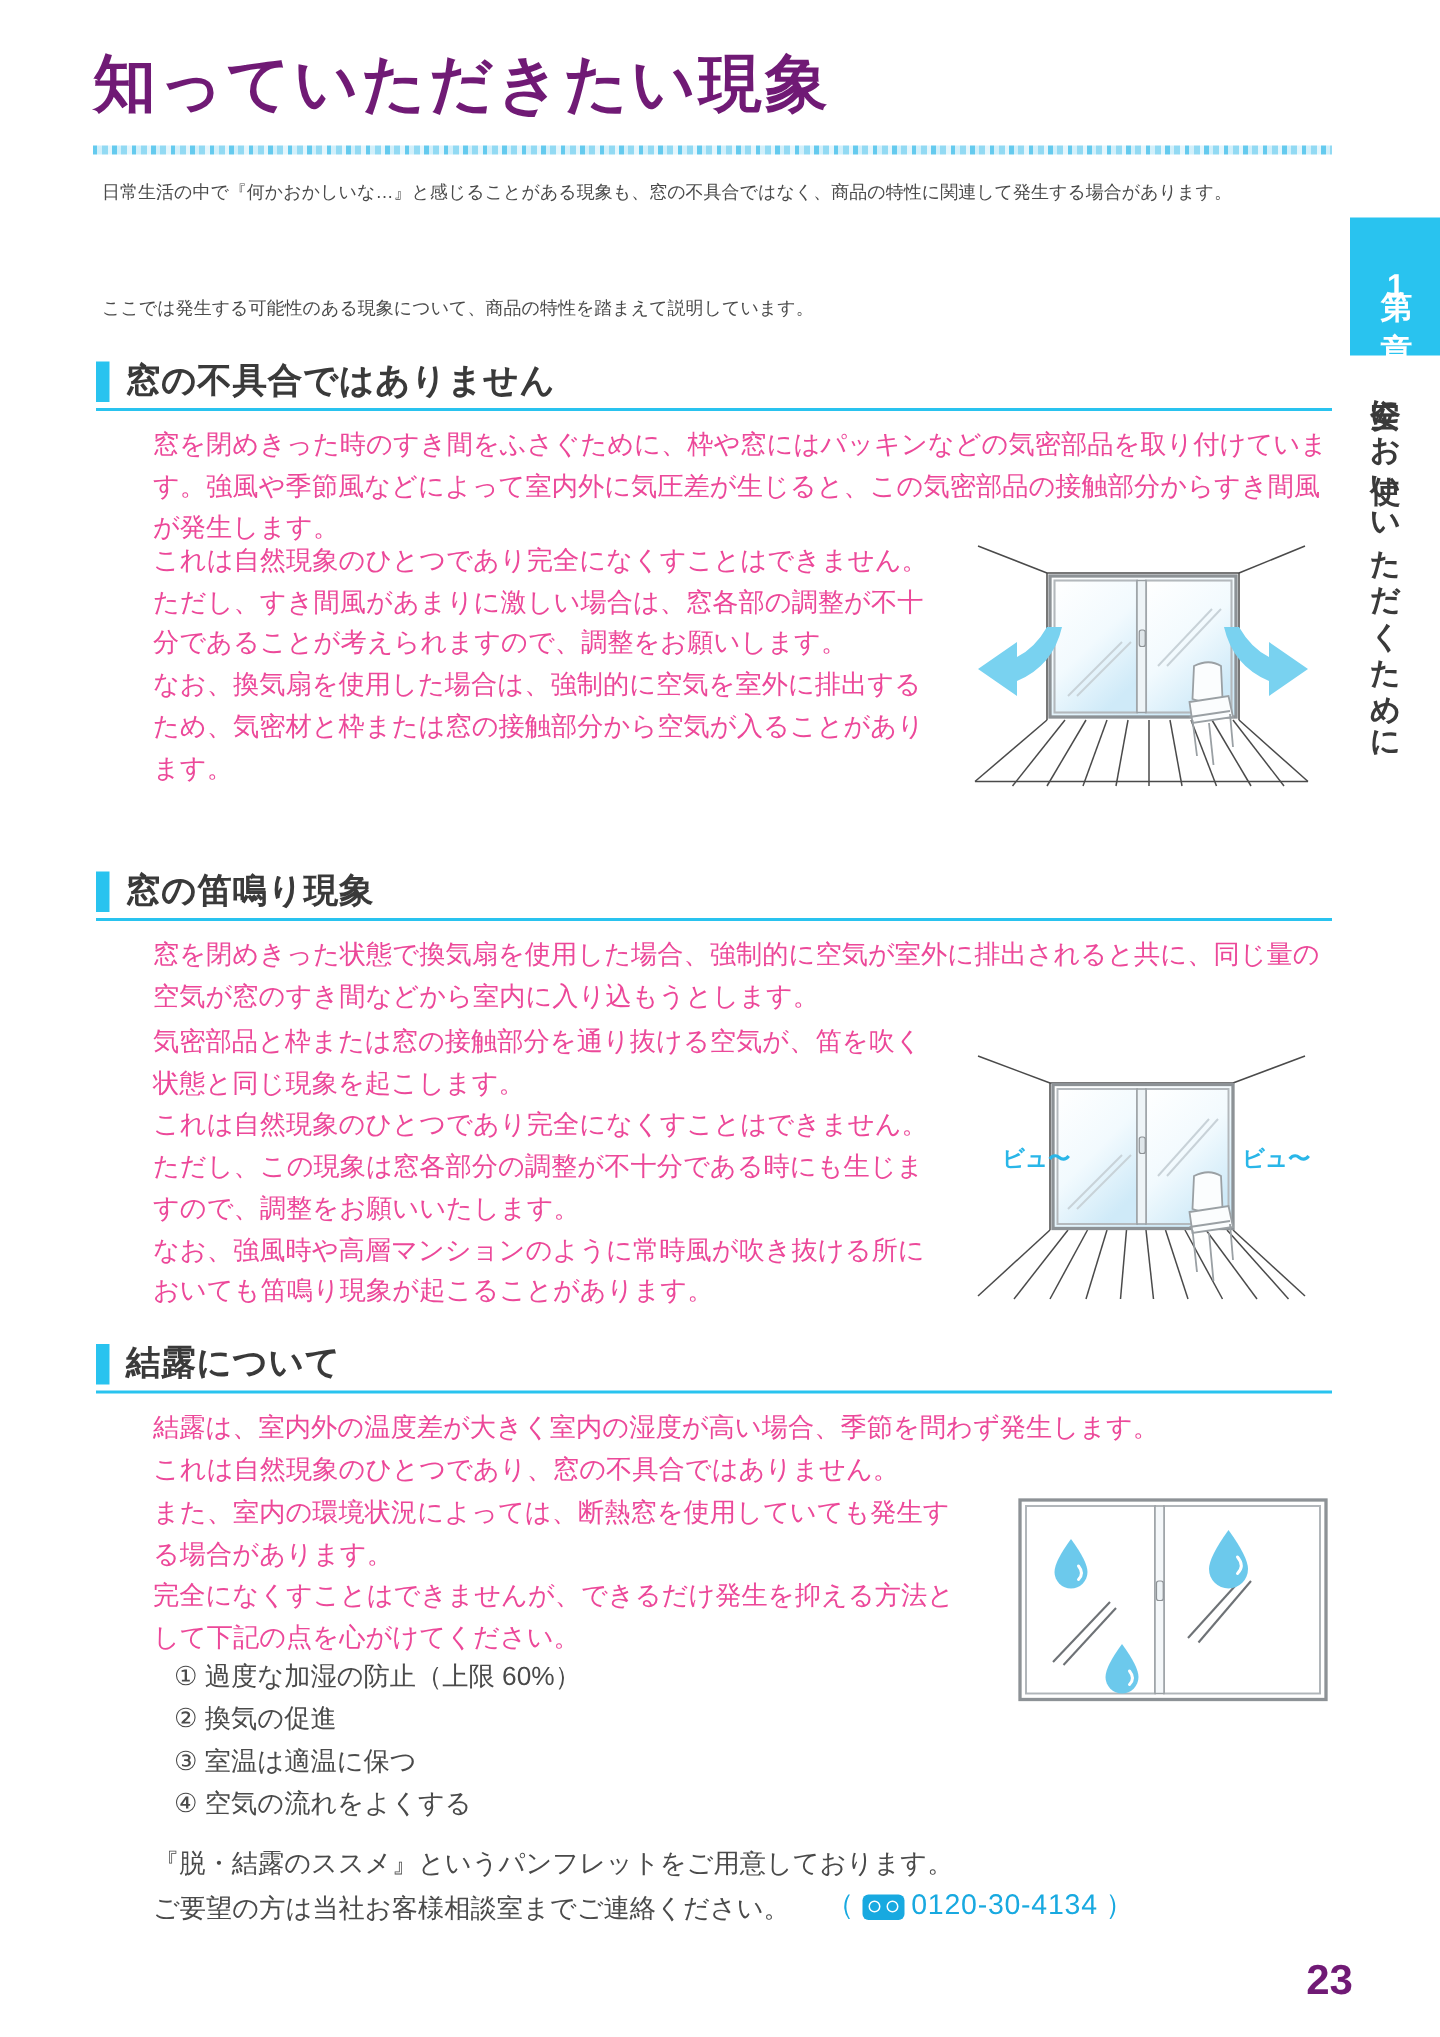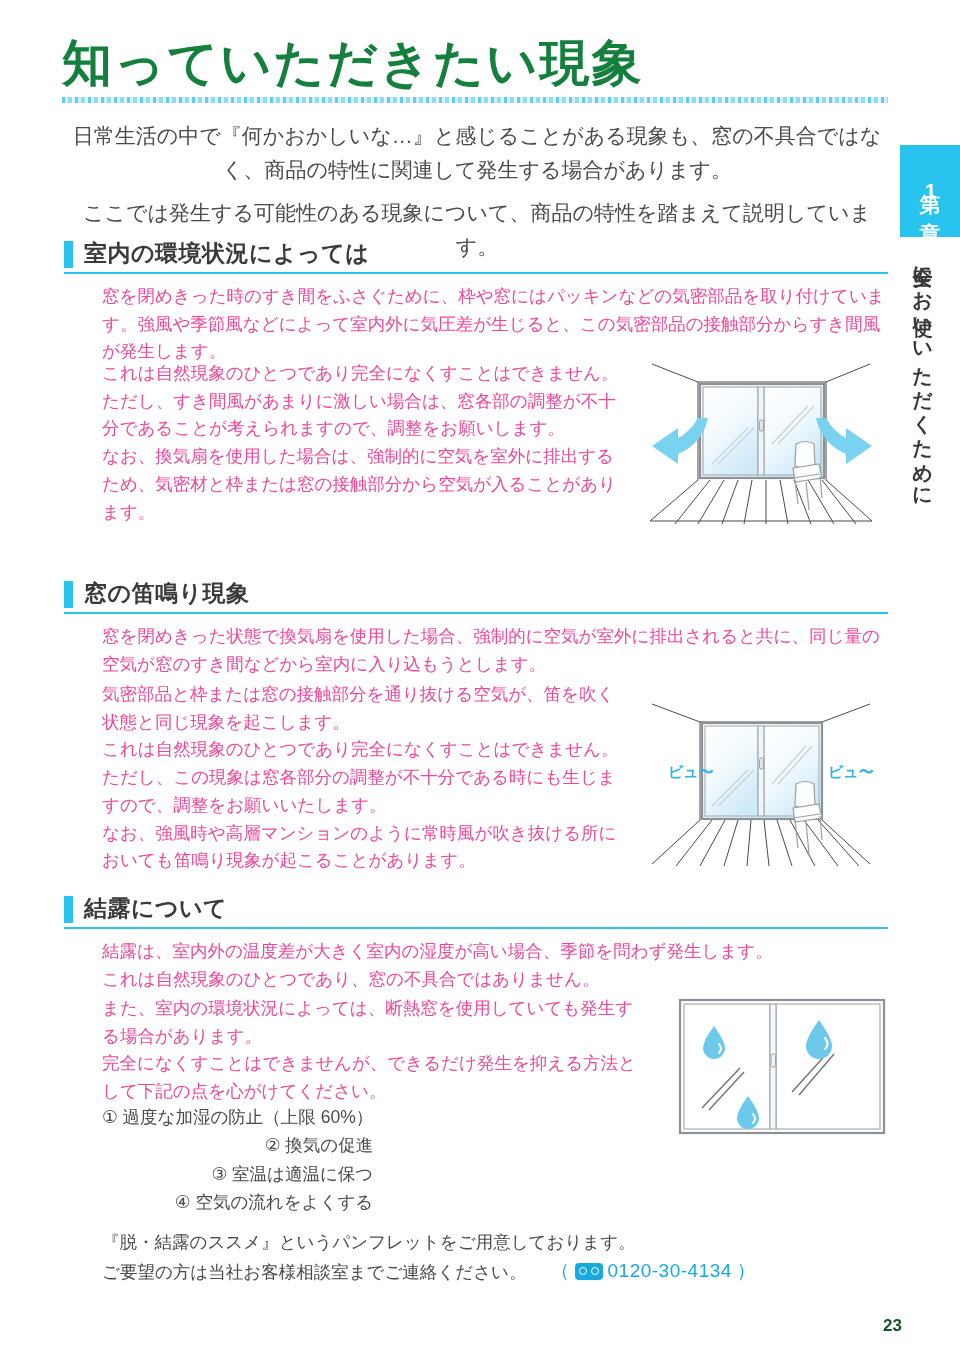"知っていただきたい現象" #page-title { color: #15803d -> #701a75; font-family: none -> Liberation Mono, monospace; font-size: 50px -> 42px }
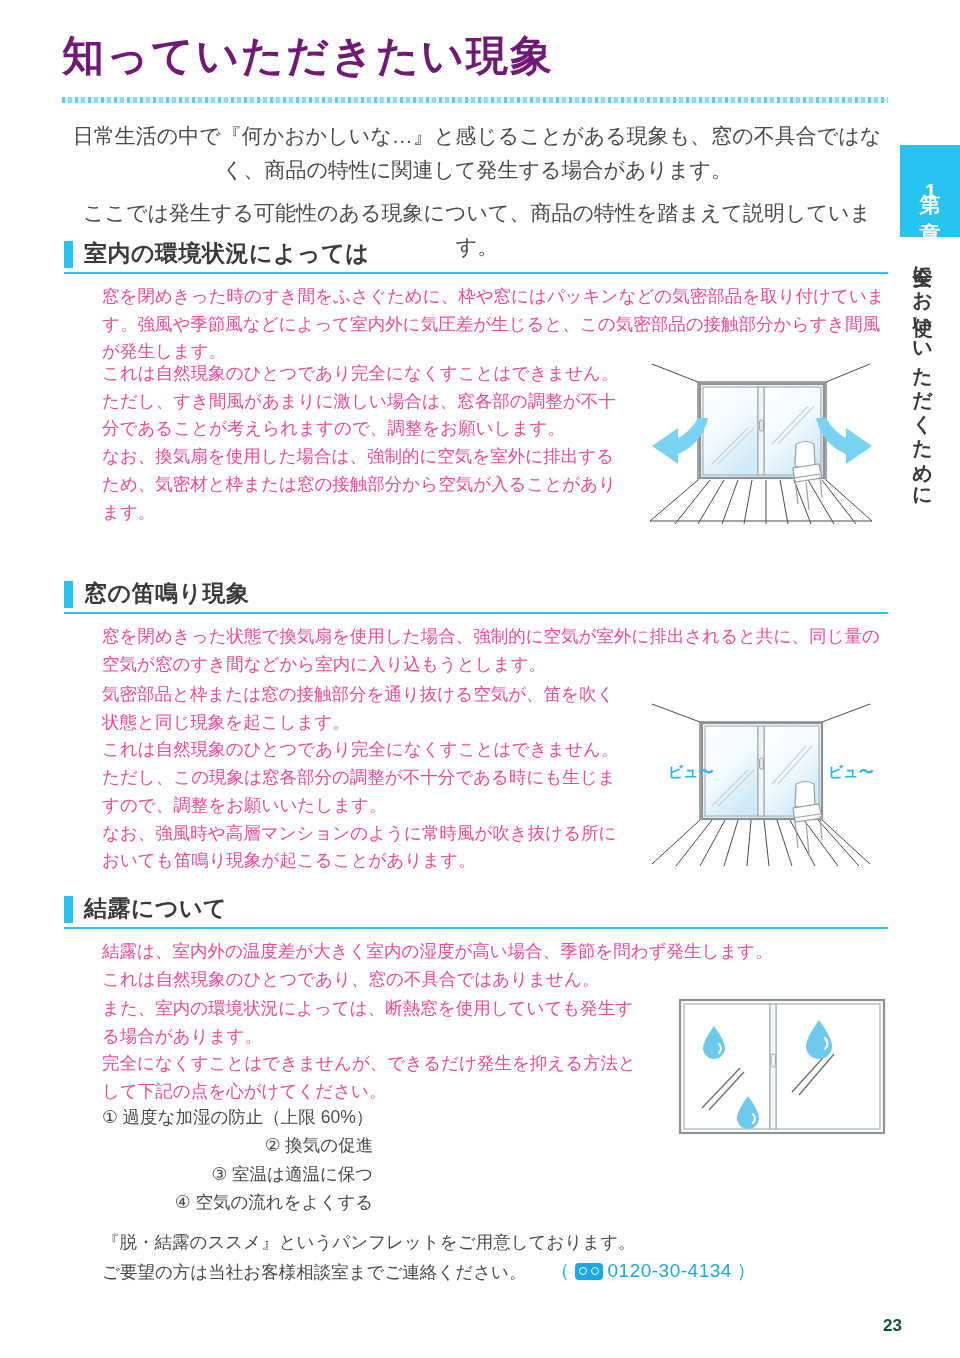"日常生活の中で『何かおかしいな…』と感じることがある現象も、窓の不具合ではなく、" .intro { font-size: 21px -> 12px; text-align: center -> none }
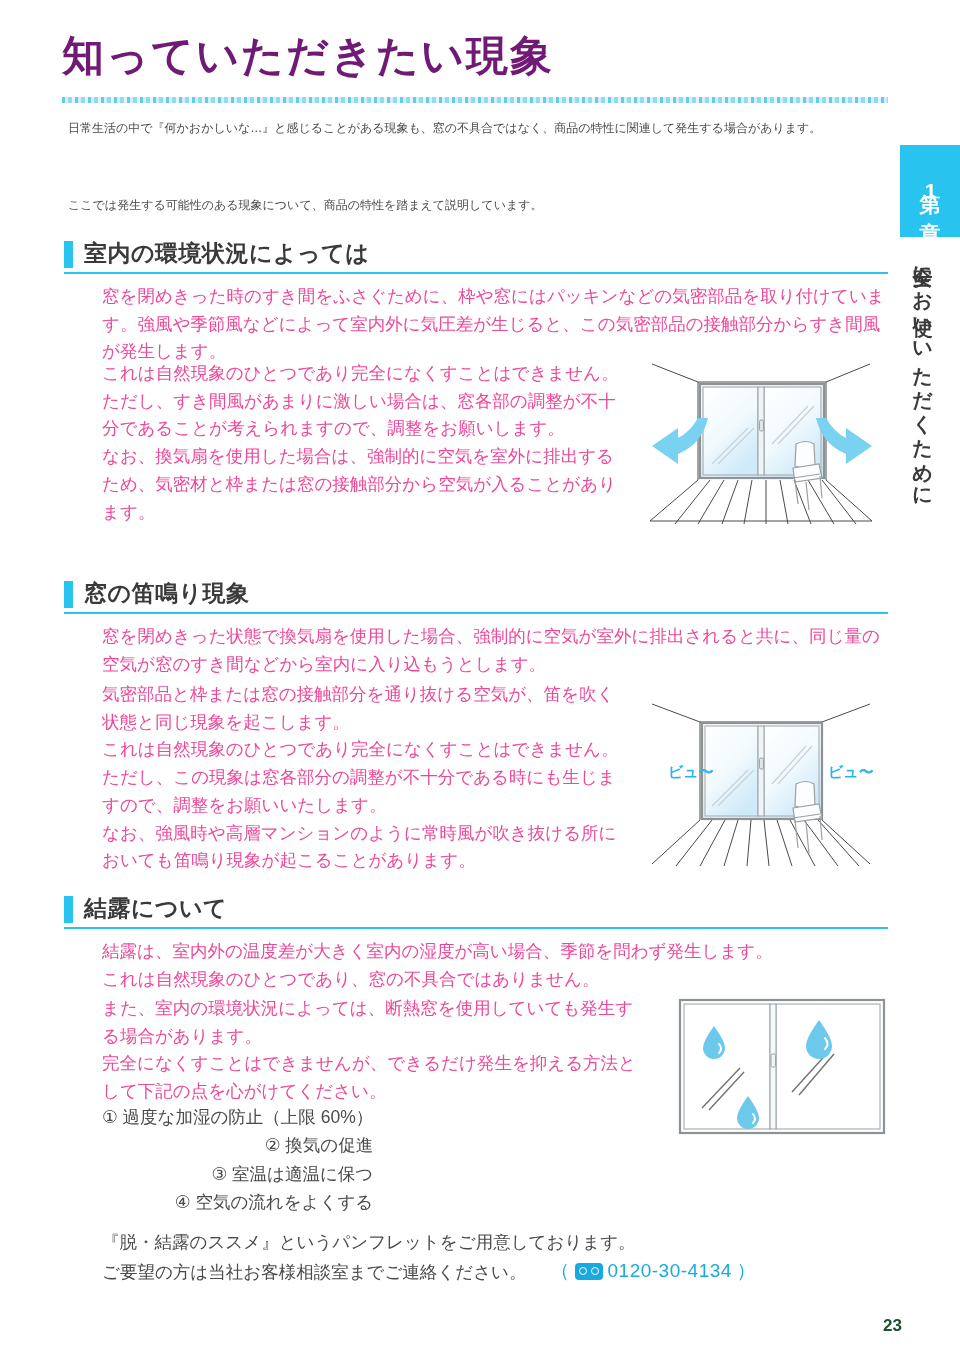"室内の環境状況によっては" span.htext { text: 室内の環境状況によっては -> 窓の不具合ではありません }
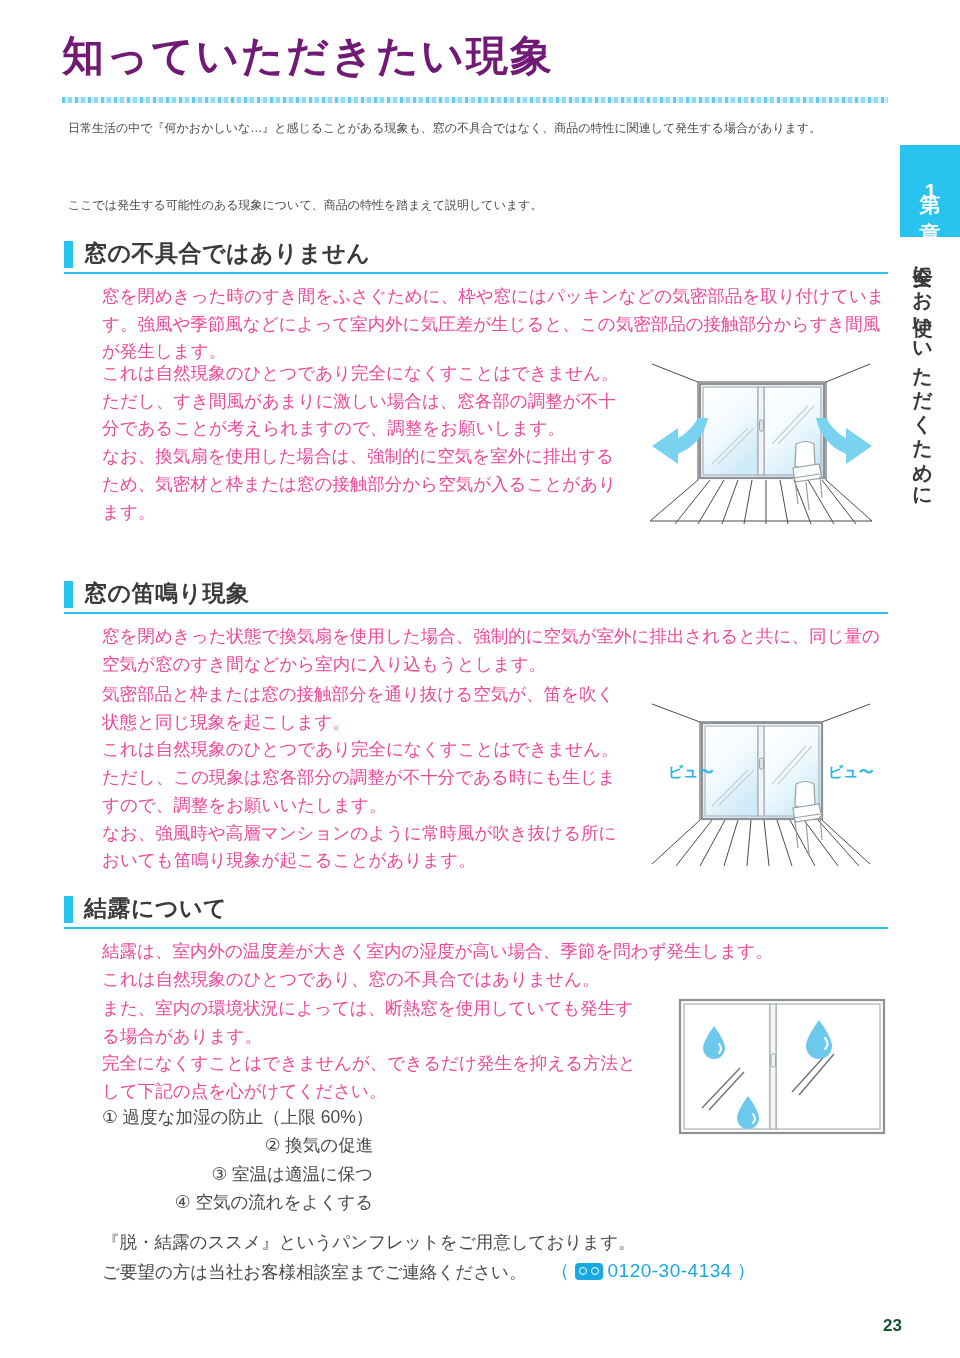"① 過度な加湿の防止（上限 60%）" div.num-list { left: 102px -> 116px; text-align: right -> none }
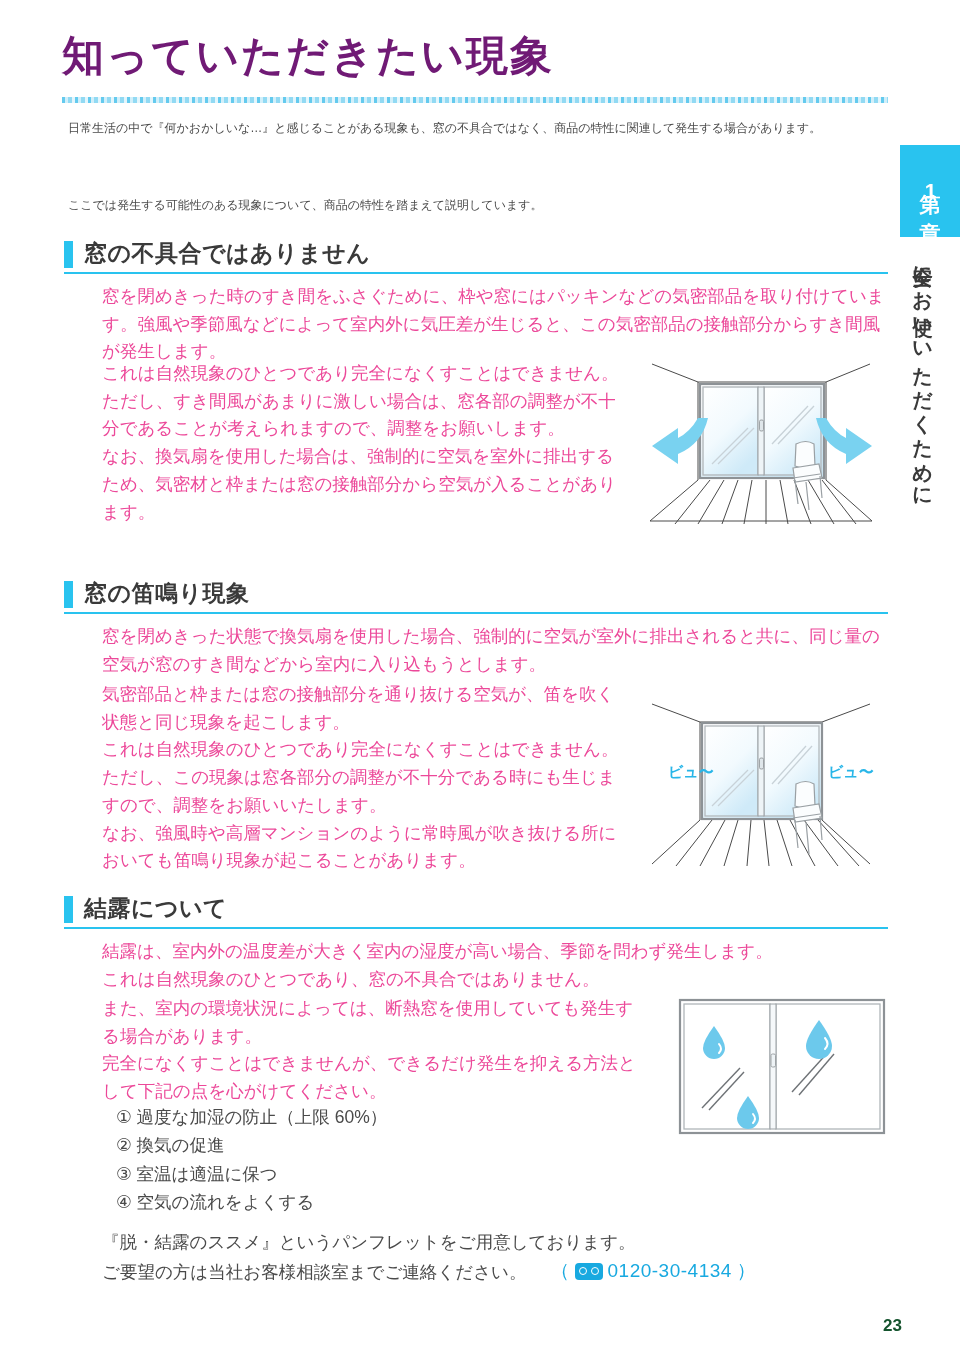"23" #page-number { color: #14532d -> #701a75; font-size: 17px -> 28px }
